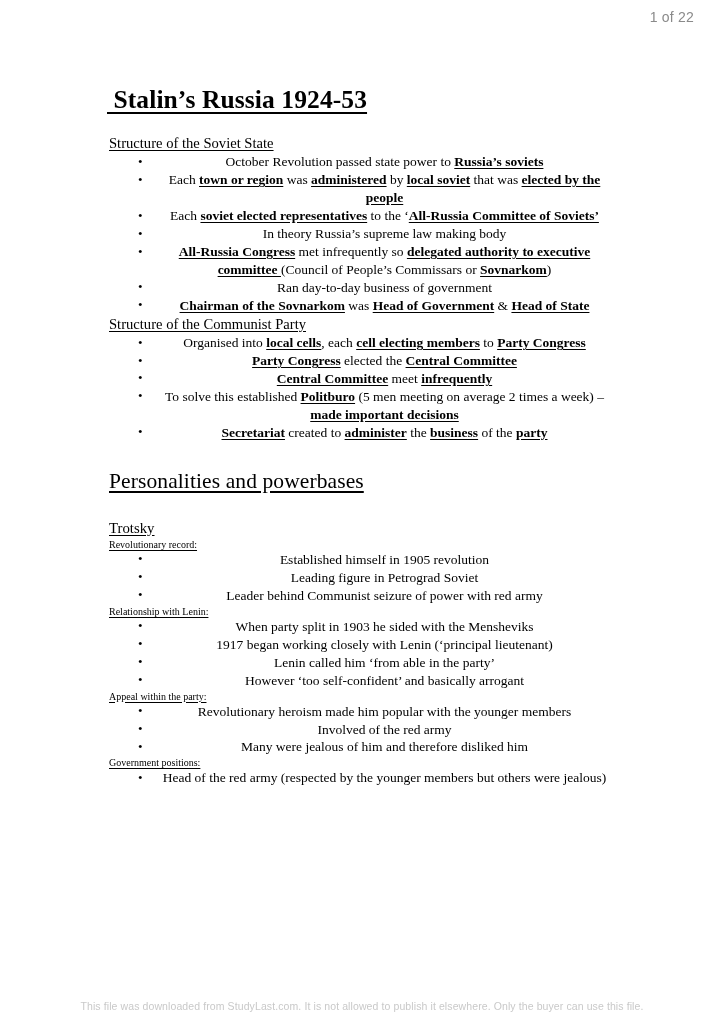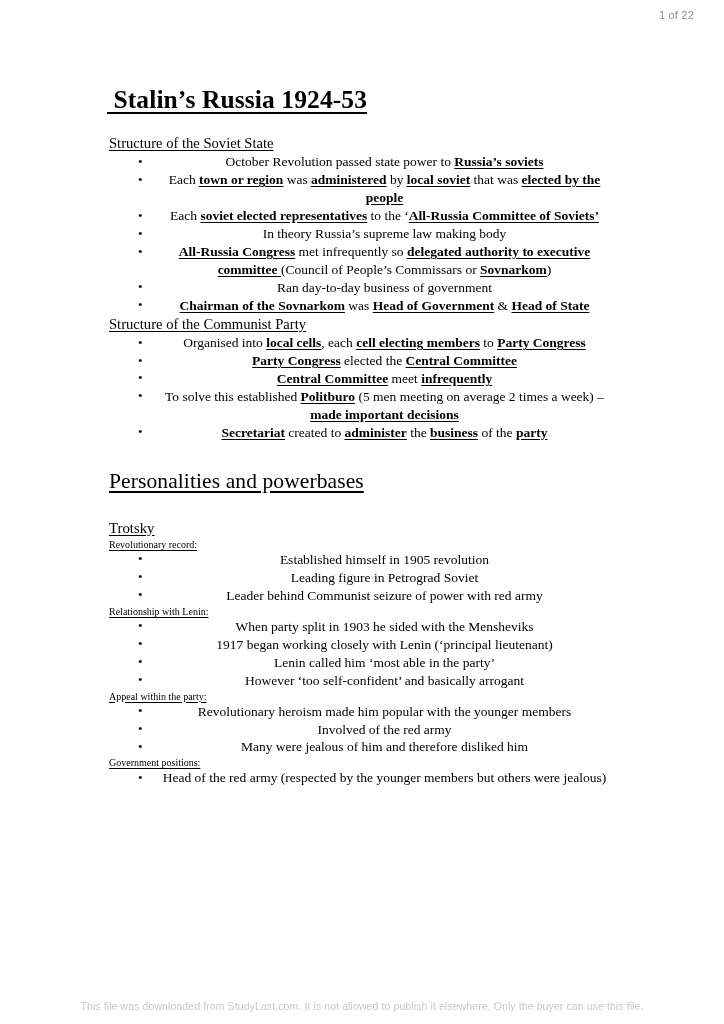"1 of 22" .page-header { font-size: 11px -> 14px }
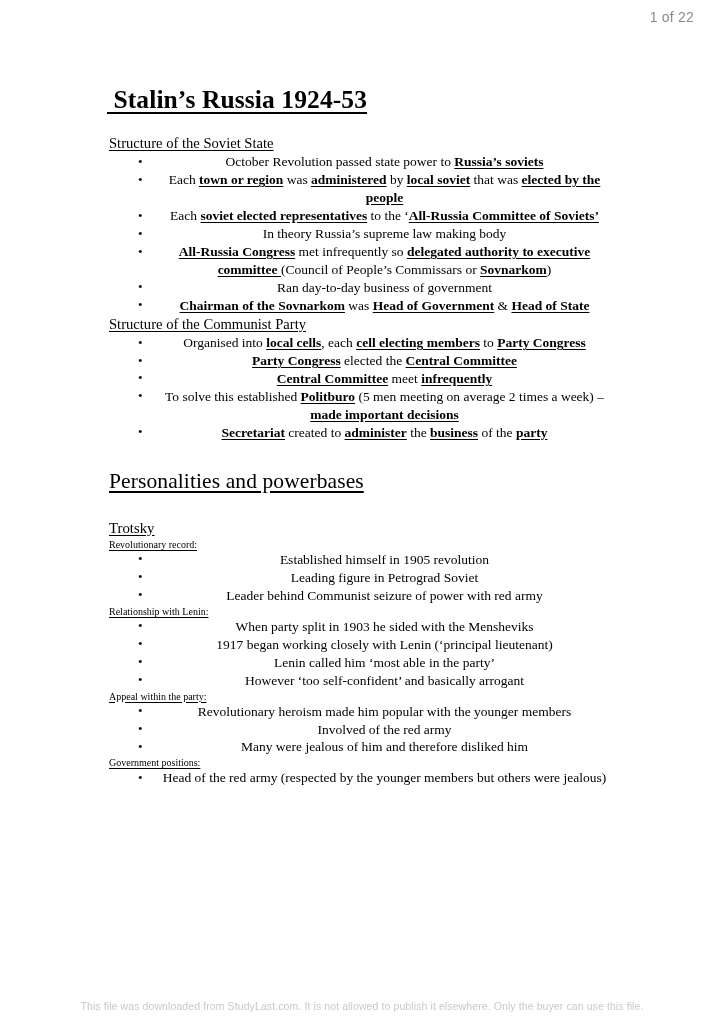"Lenin called him ‘most able" li { text: most -> from }
